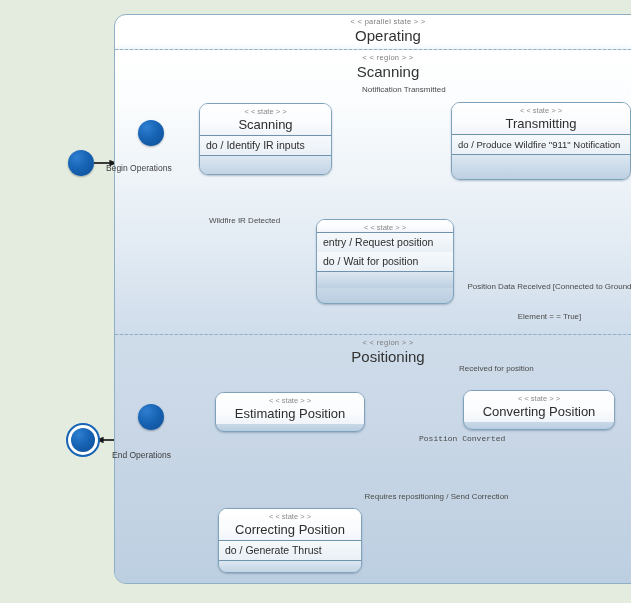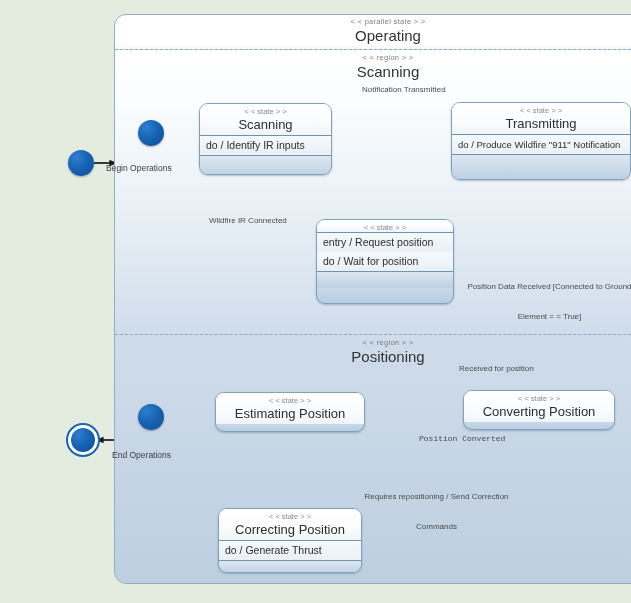"Wildfire IR Connected" div.lbl { text: Connected -> Detected }
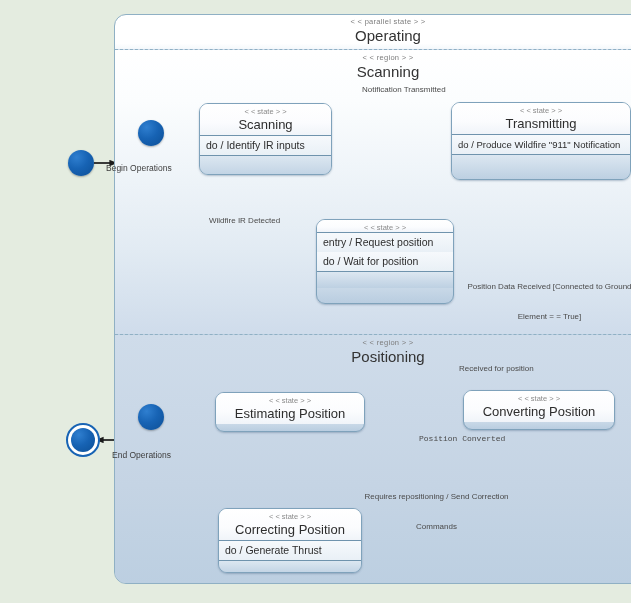"Commands" div { html: <div>Commands</div> -> none }
